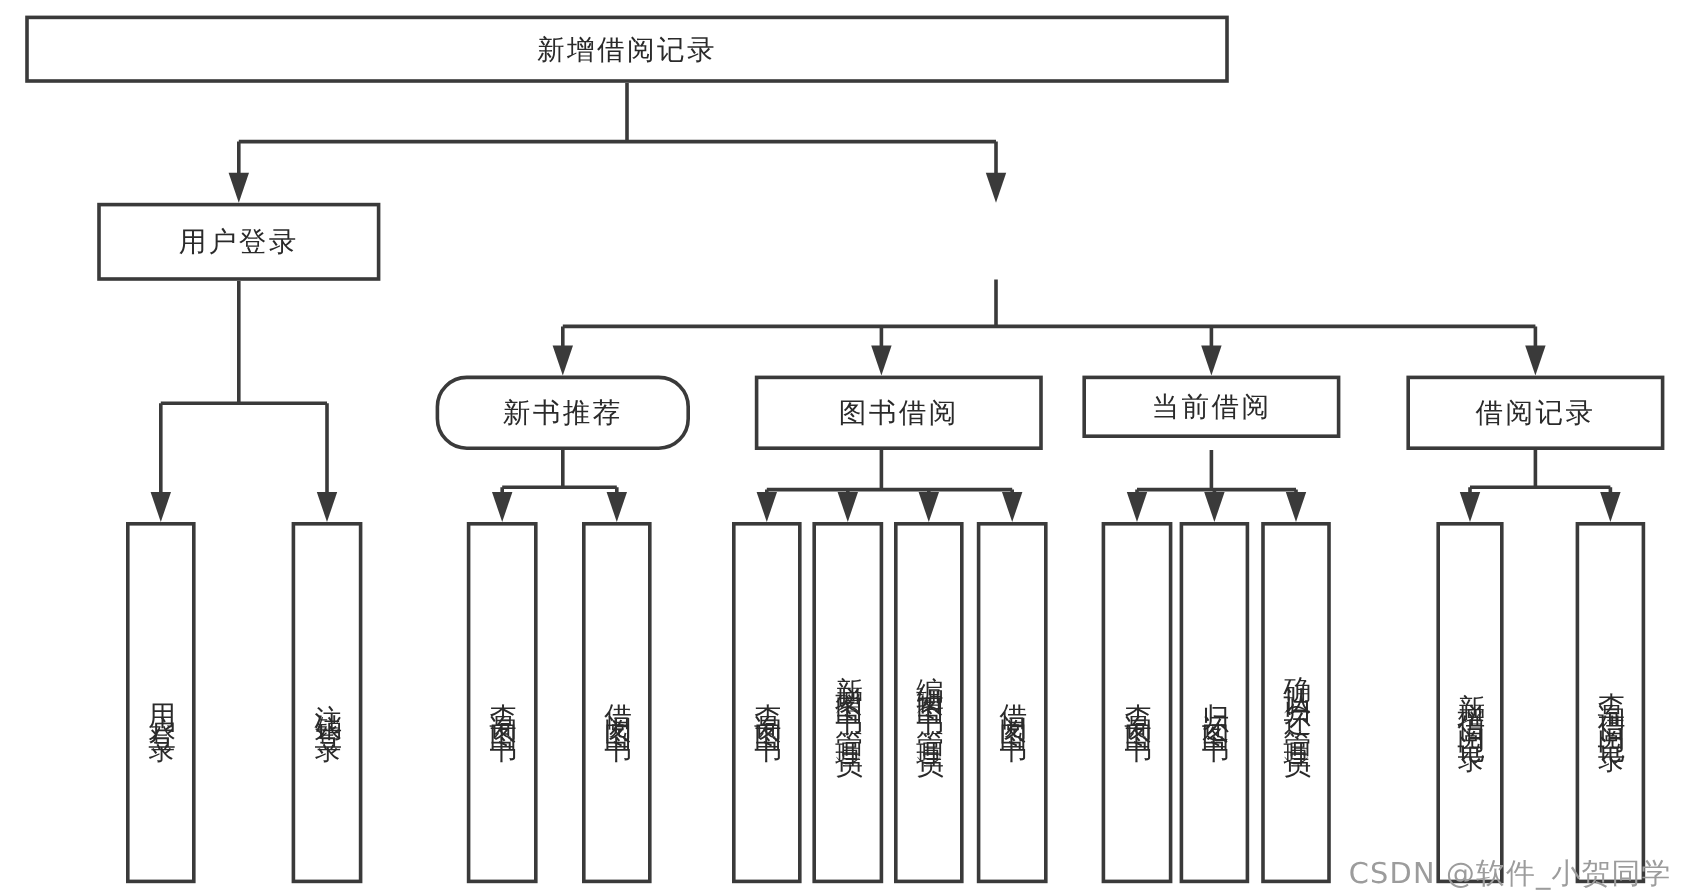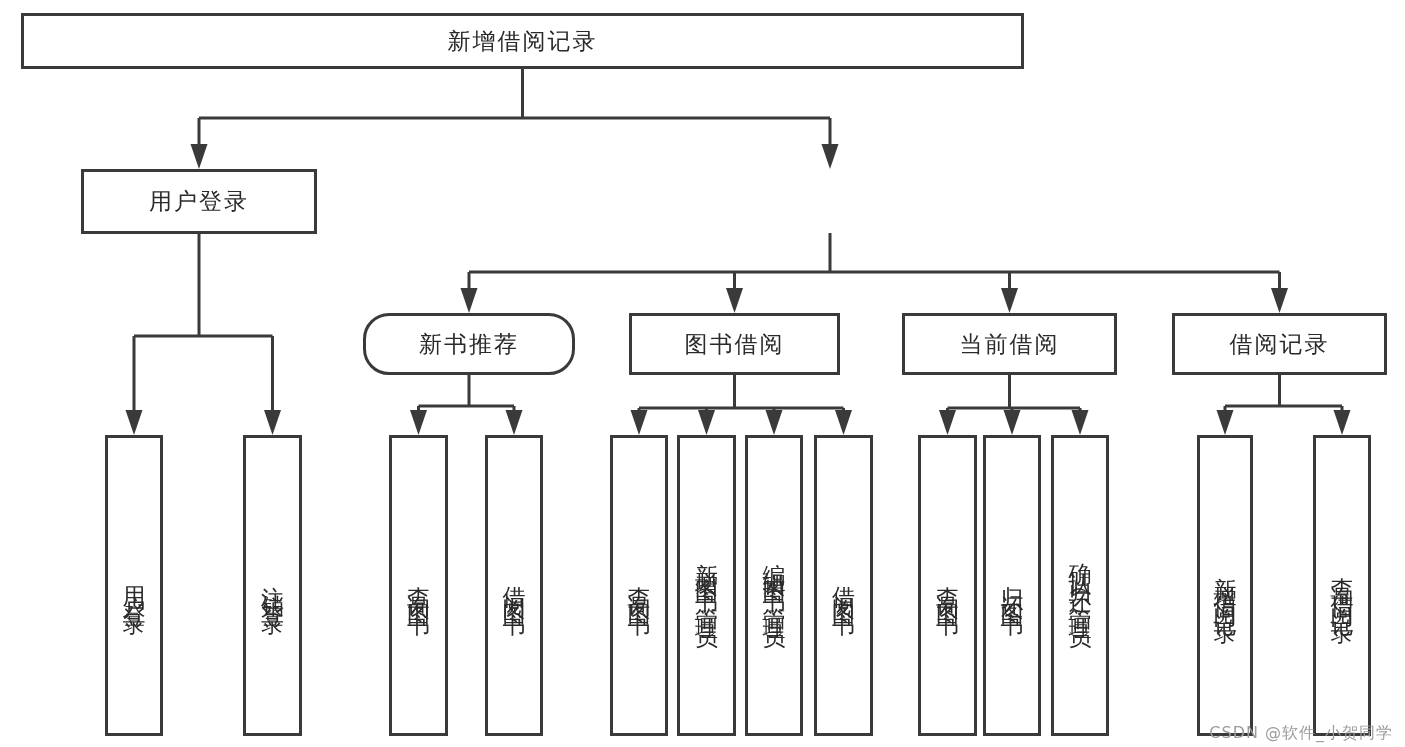"图书借阅" div.node { width: 211px -> 240px }
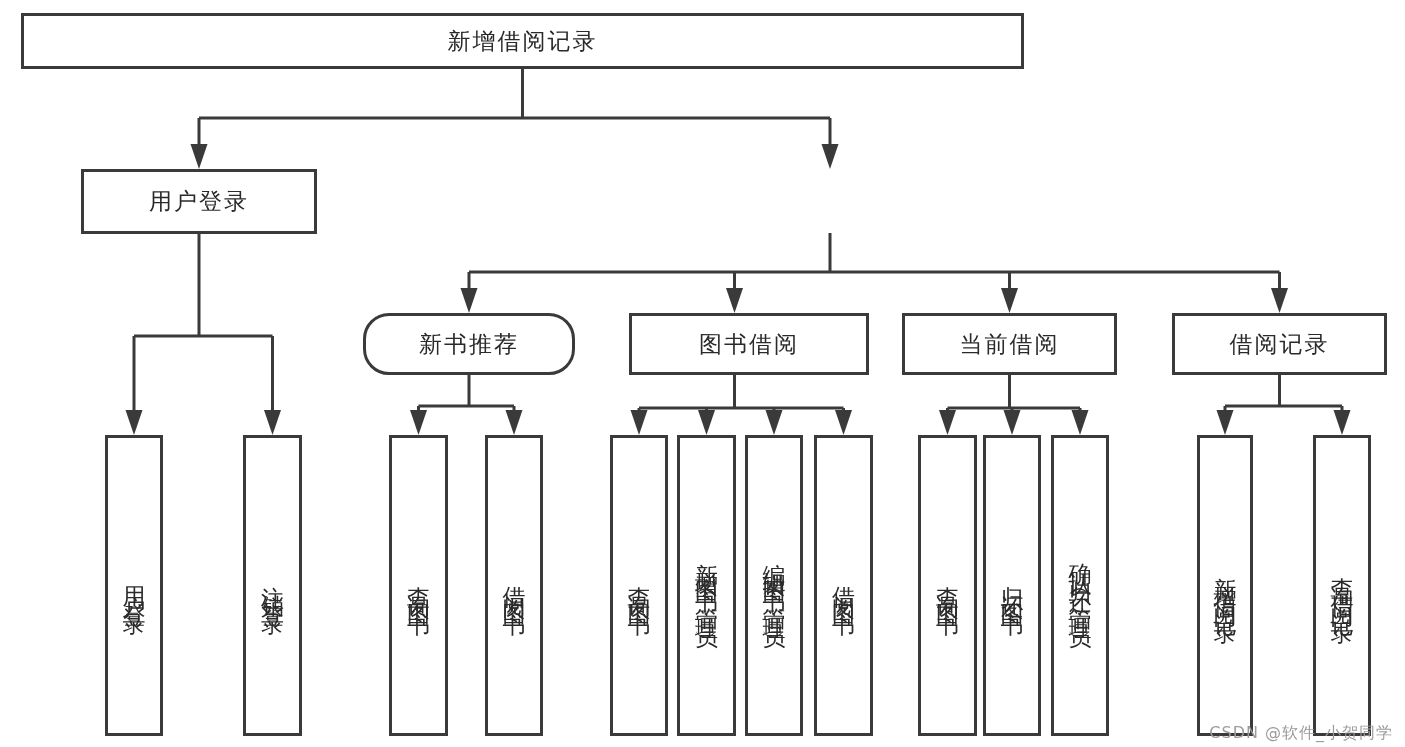"当前借阅" div.node { height: 62px -> 52px }
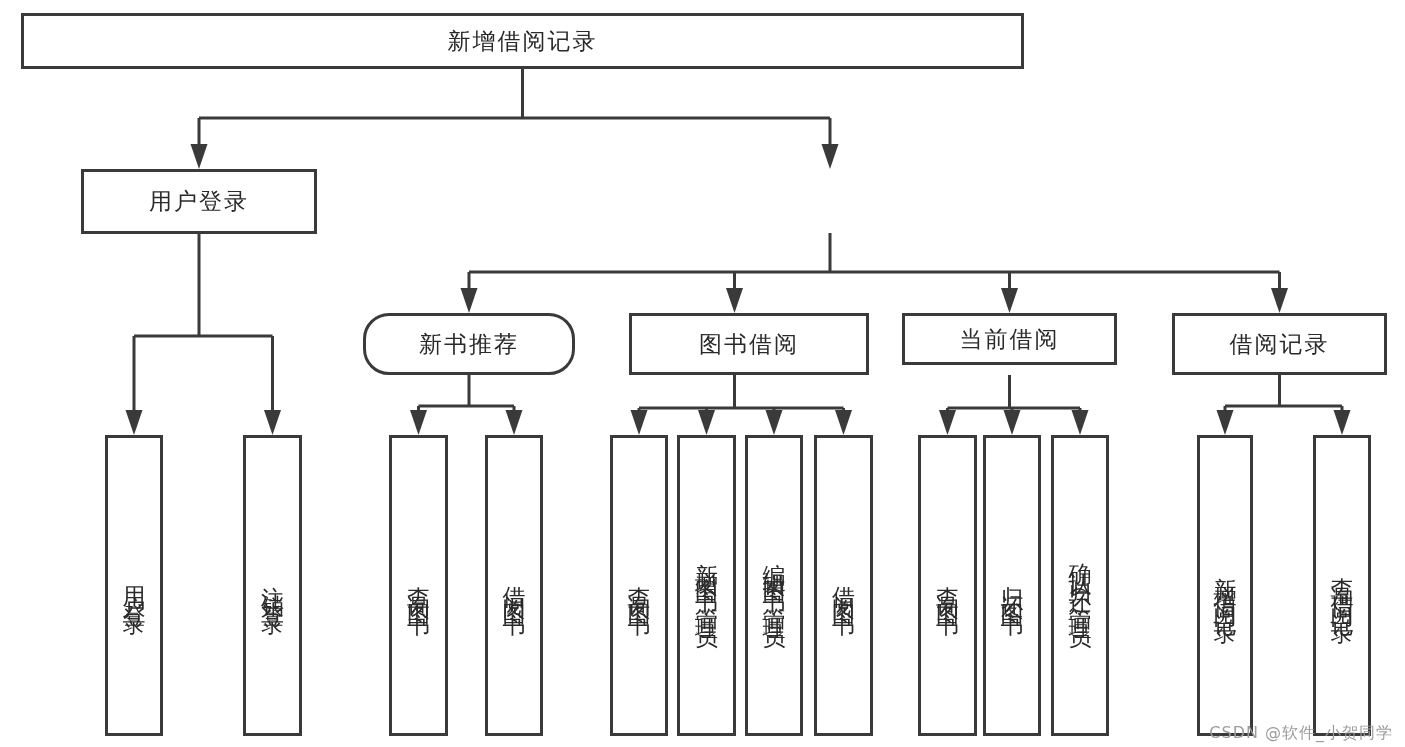"CSDN @软件_小贺同学" #watermark { font-size: 16px -> 24px }
